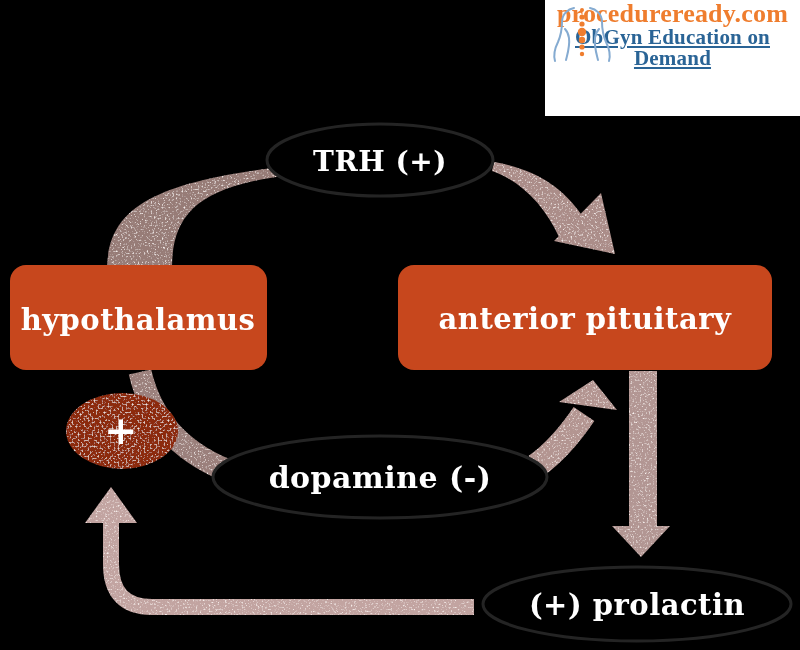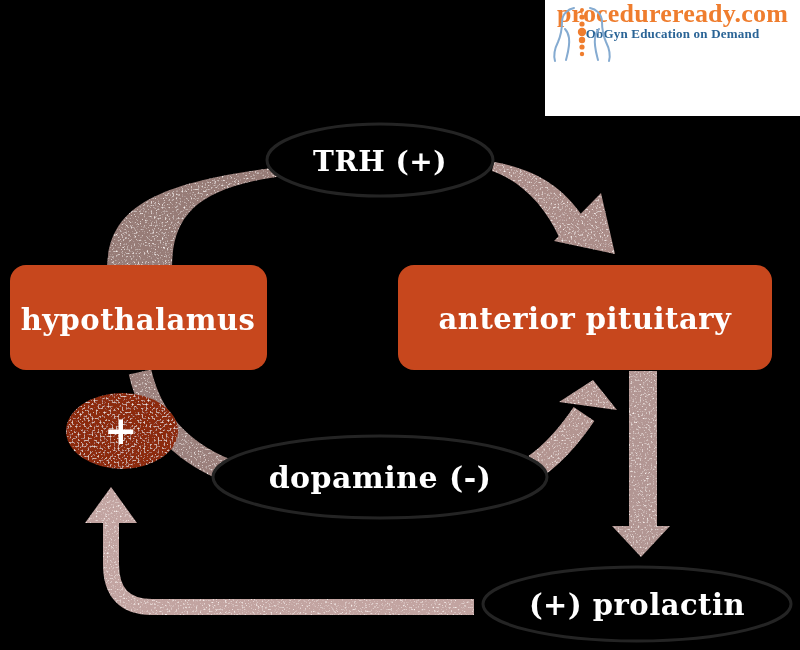"ObGyn Education on Demand" .logo-tagline { font-size: 13px -> 21px; text-decoration: none -> underline }
